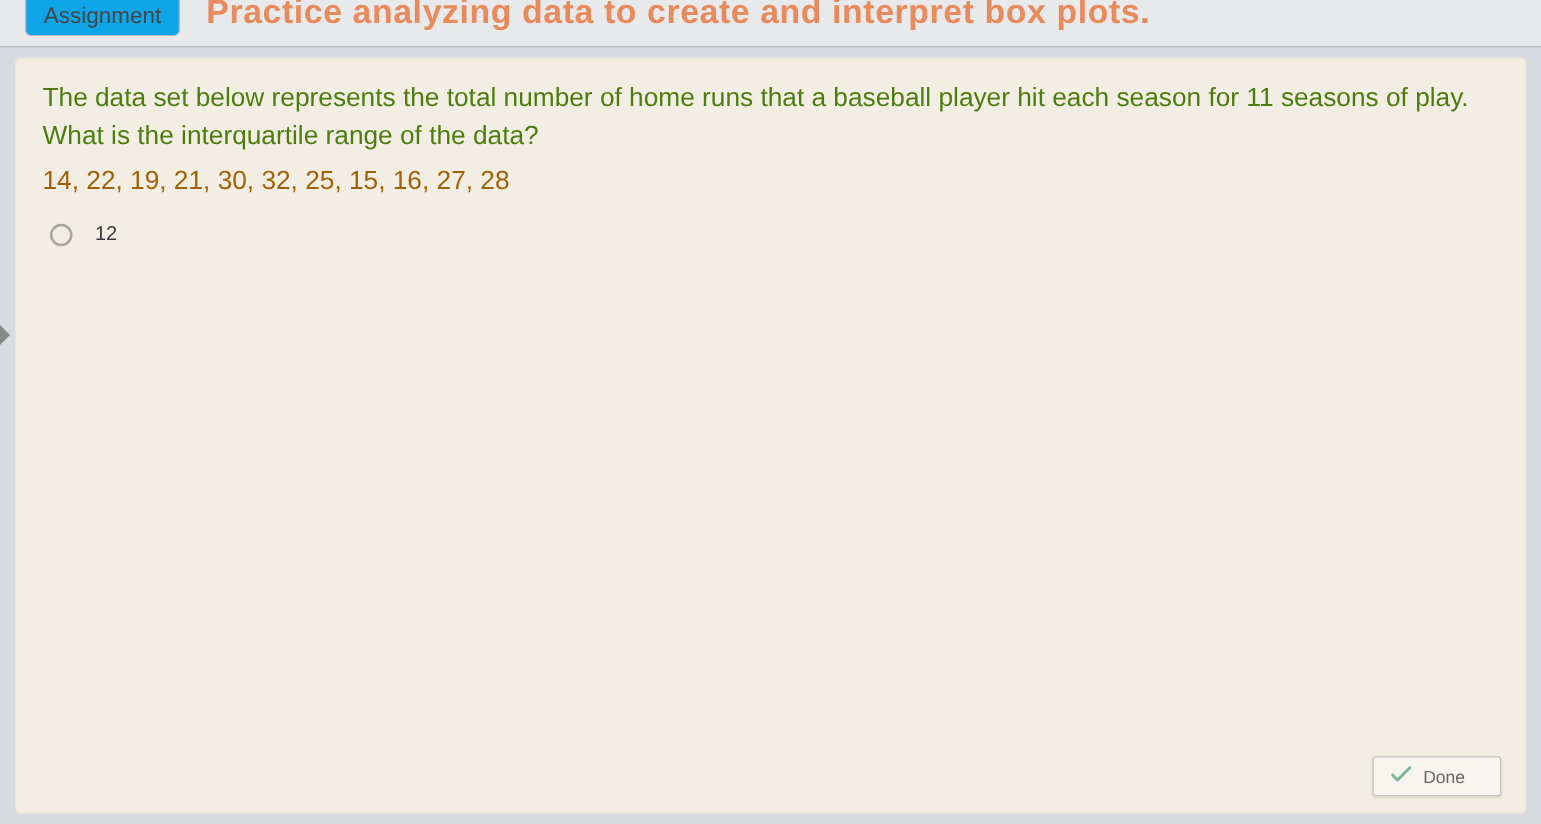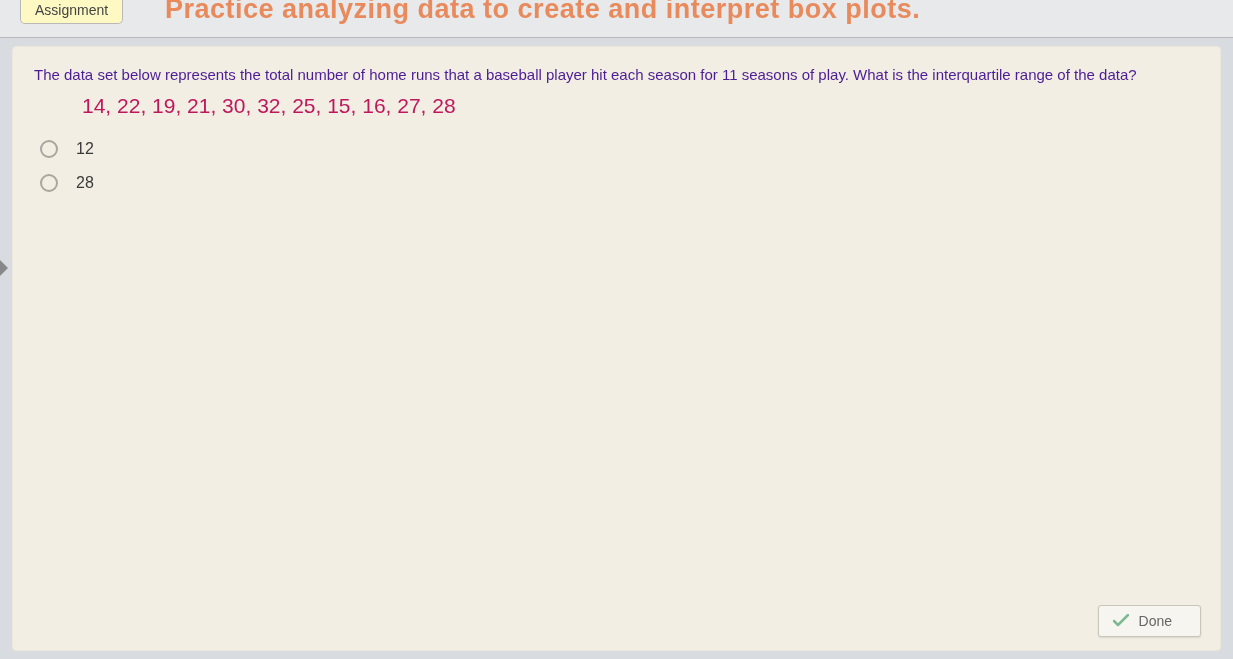"Assignment" .assignment-tab { background: #fef9c3 -> #0ea5e9; font-size: 14px -> 18px }
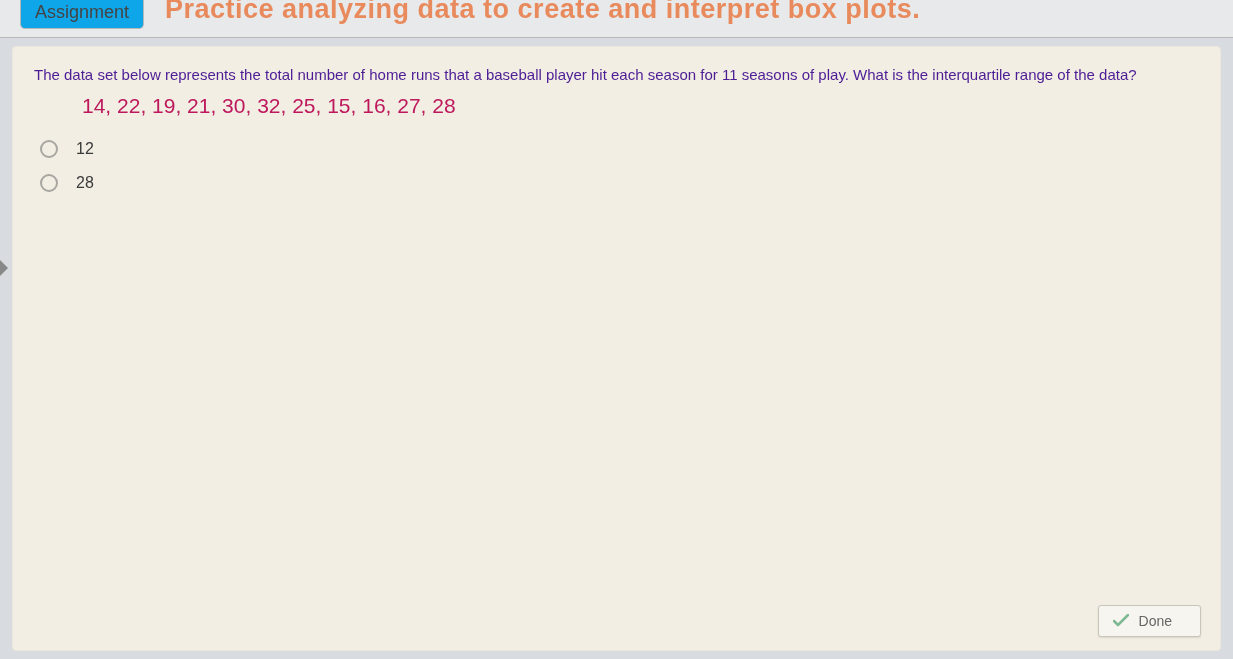"The data set below represents" .question-text { color: #4c1d95 -> #4d7c0f; font-size: 15px -> 21px }
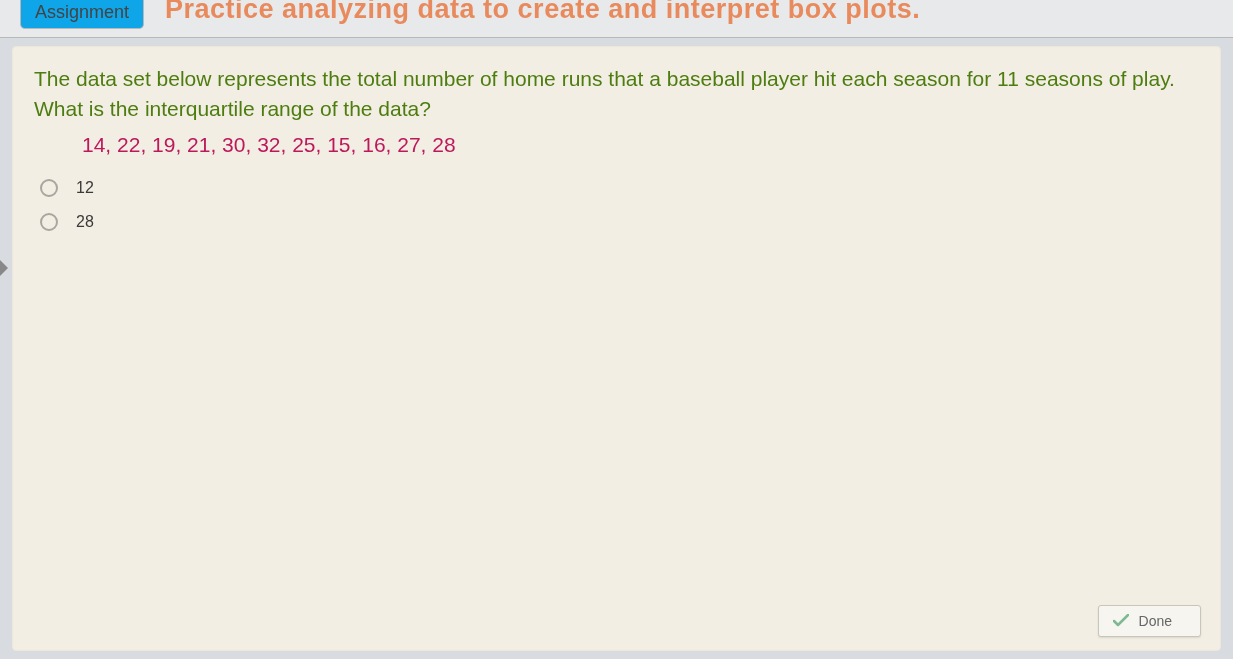"14, 22, 19, 21, 30," .data-values { color: #be185d -> #a16207; margin-left: 48px -> none }
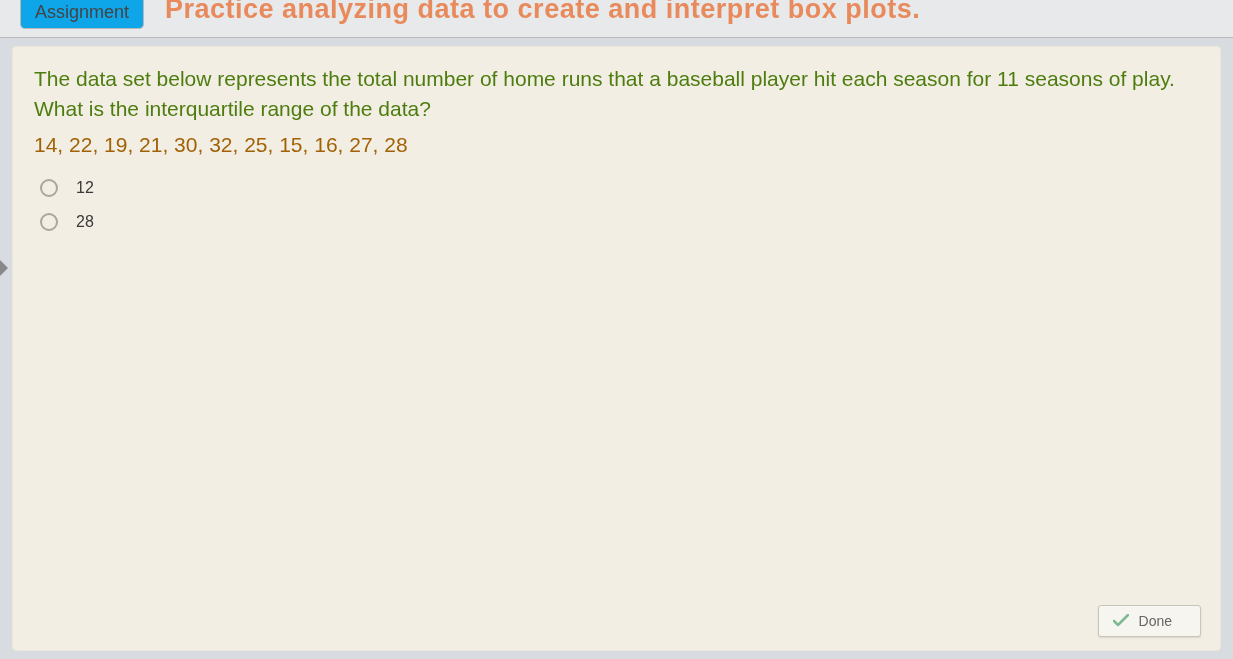"28" div.option-row { html: <div> <div></div> <span>28</span> </div> -> none }
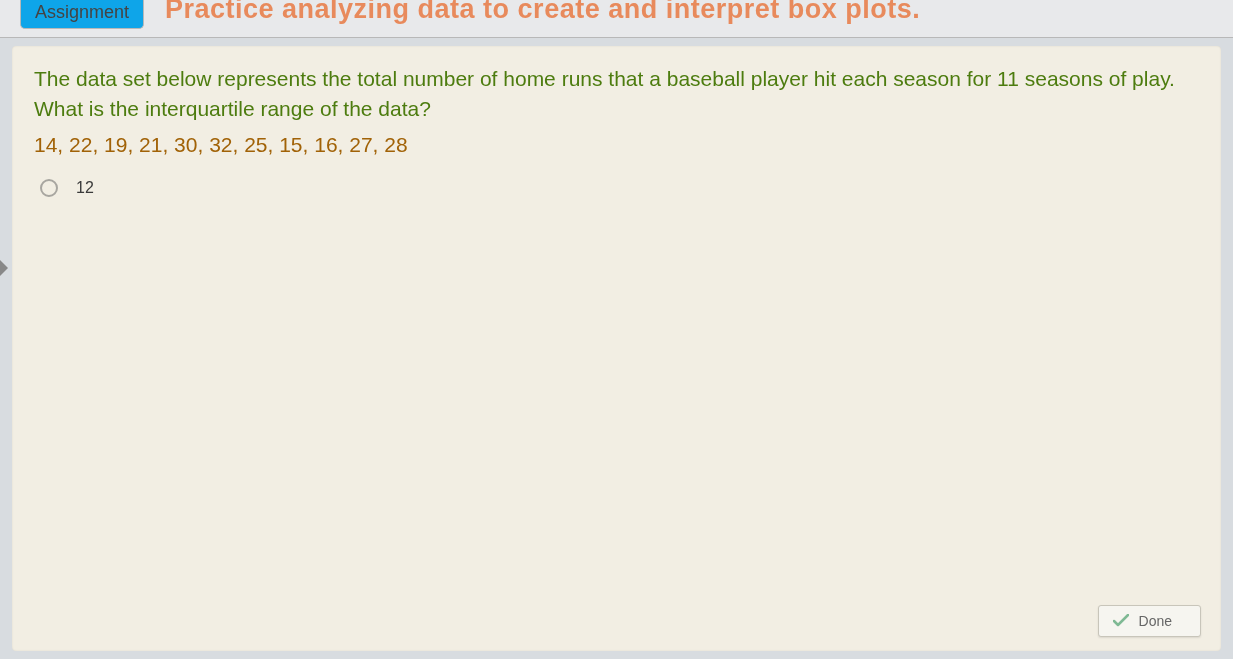"Done" .done-btn { align-items: center -> none }
